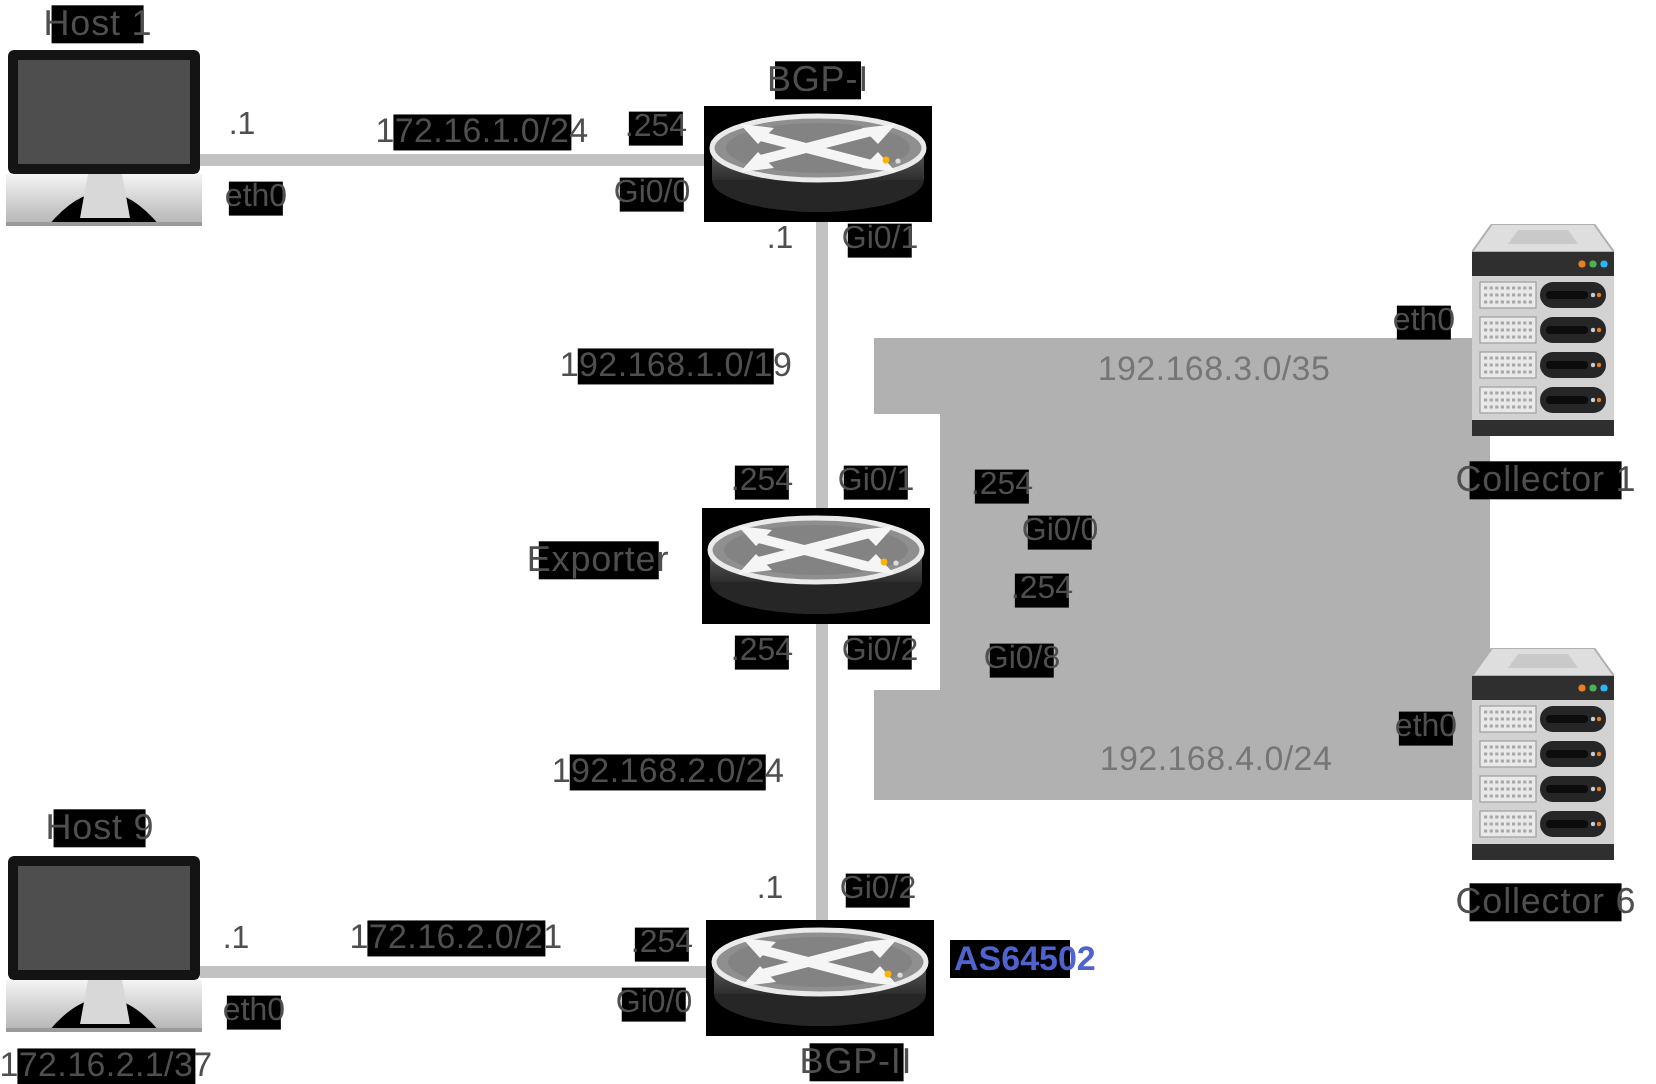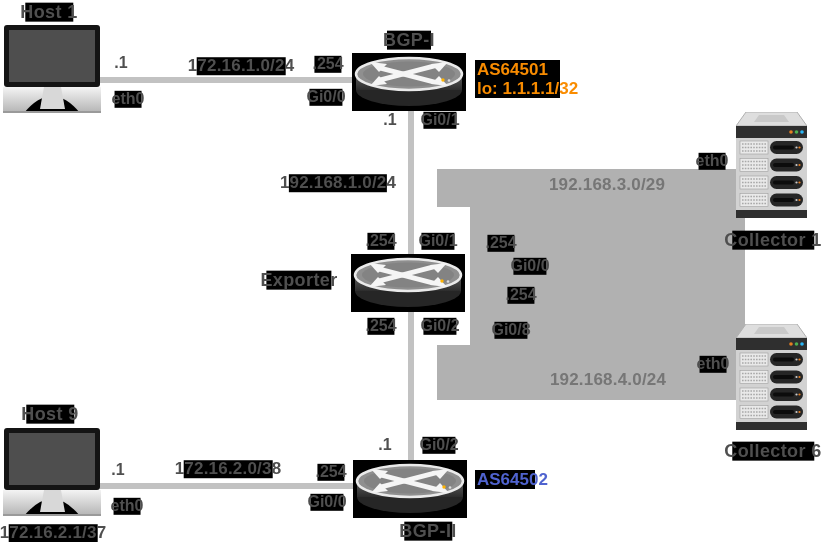"Host 1" .lbl { font-weight: bold -> normal }
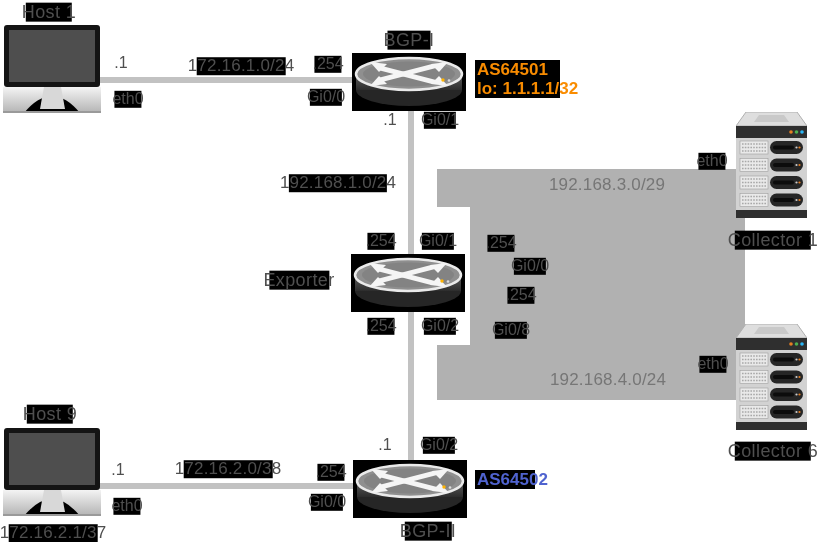"AS64501" div.as-block { html: <div> <div>AS64501</div> <div>lo: 1.1.1.1/32</div> </div> -> none }
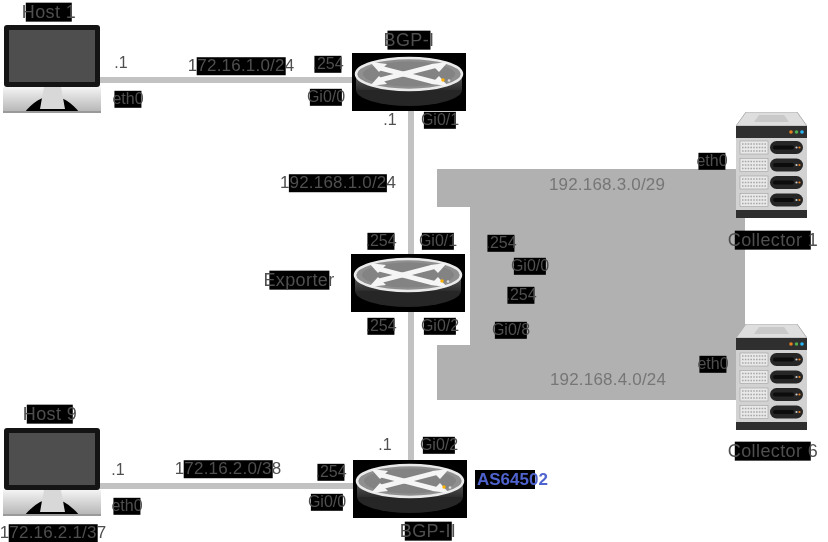"192.168.1.0/24" div.lbl { text: 192.168.1.0/24 -> 192.168.1.0/19 }
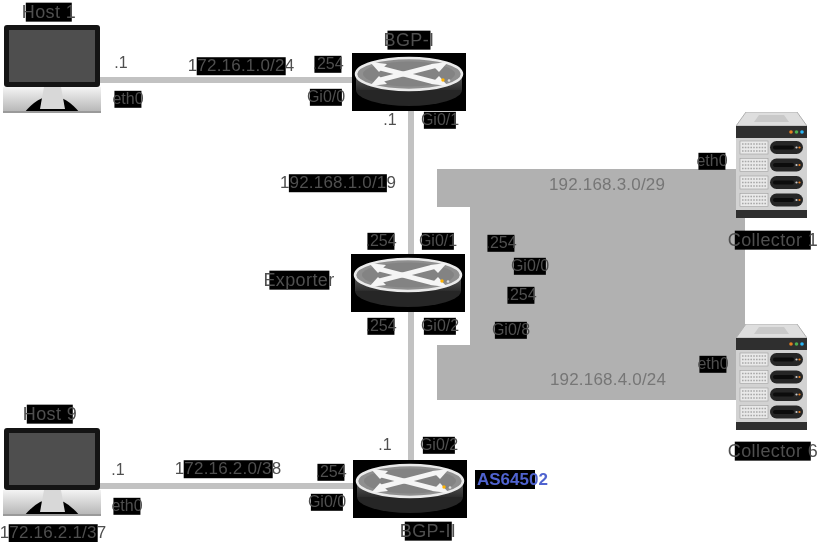"192.168.3.0/29" div.lbl { text: 192.168.3.0/29 -> 192.168.3.0/35 }
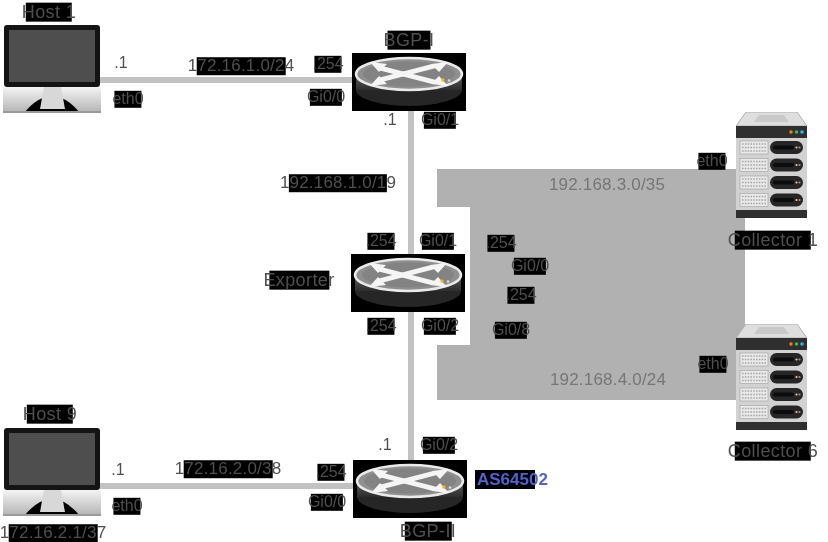"192.168.2.0/24" div.lbl { html: none -> <div>192.168.2.0/24</div> }
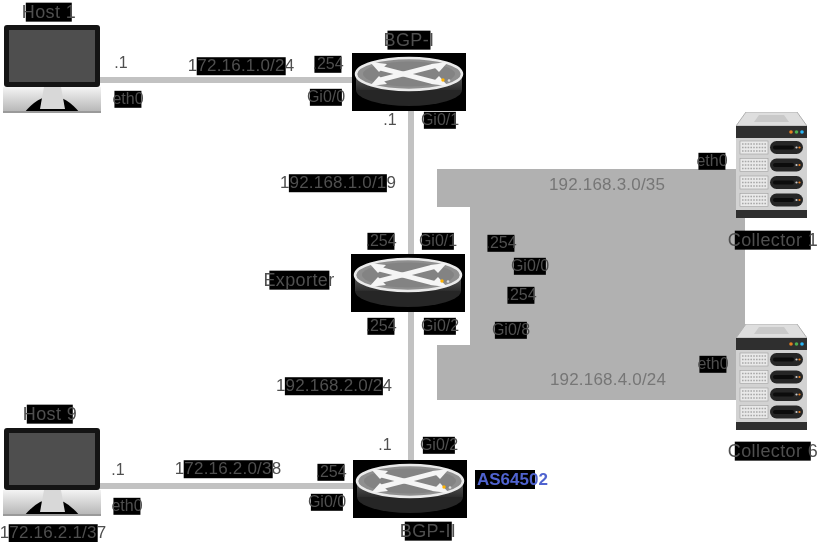"172.16.2.0/38" div.lbl { text: 172.16.2.0/38 -> 172.16.2.0/21 }
